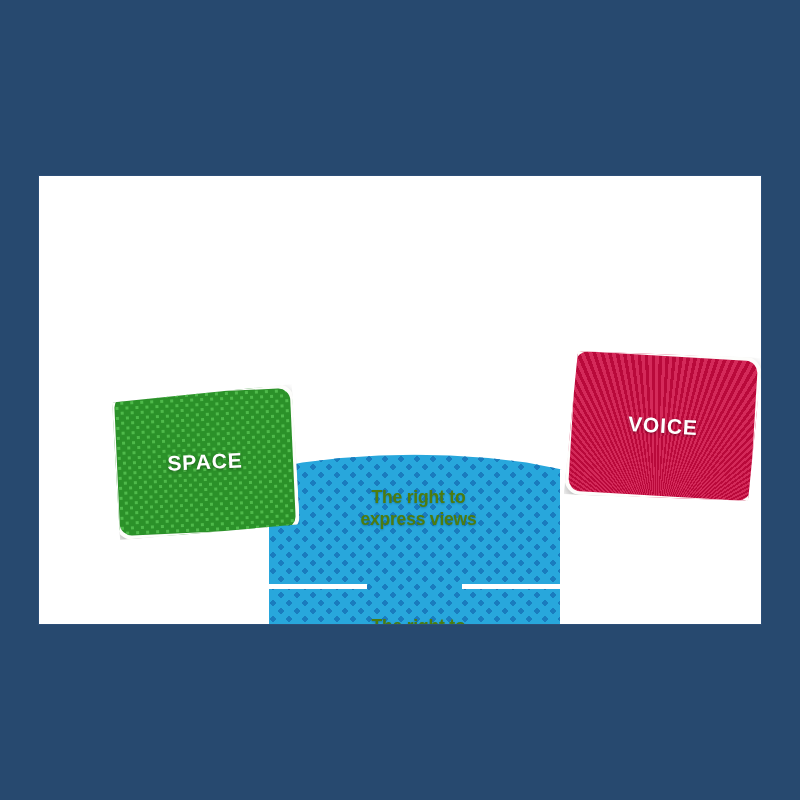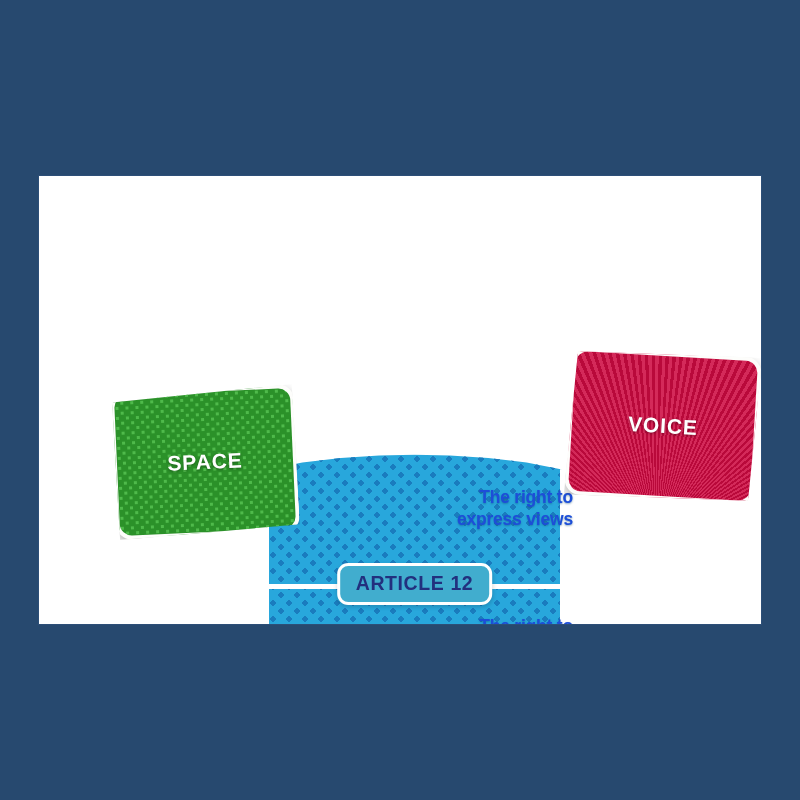"The right to" .panel-text { color: #1d4ed8 -> #4d7c0f; left: 11px -> 4px; text-align: right -> center }
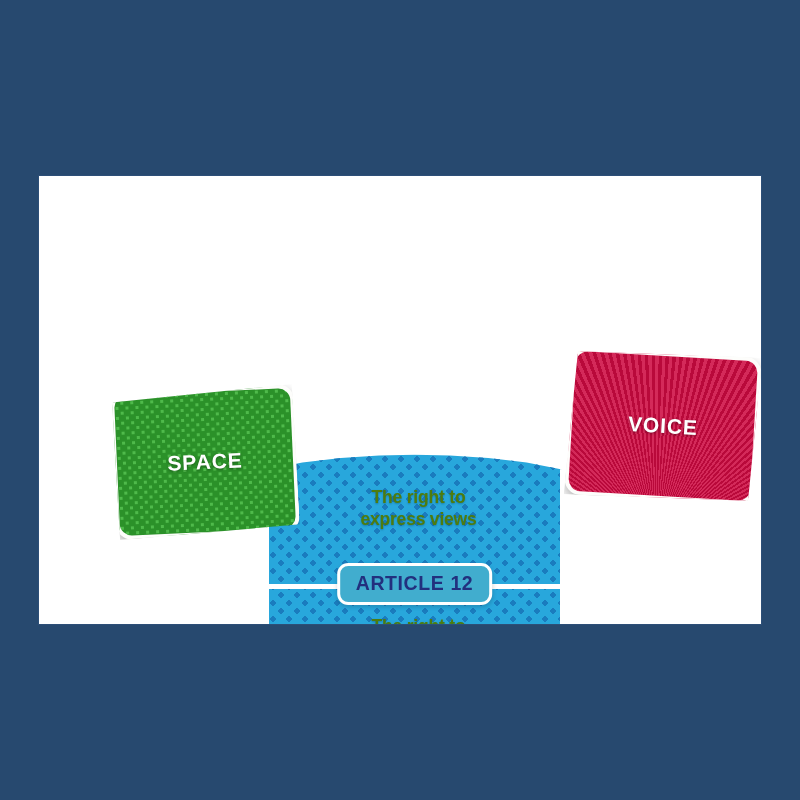"ARTICLE 12" div { html: <div> <span>ARTICLE 12</span> </div> -> none }
